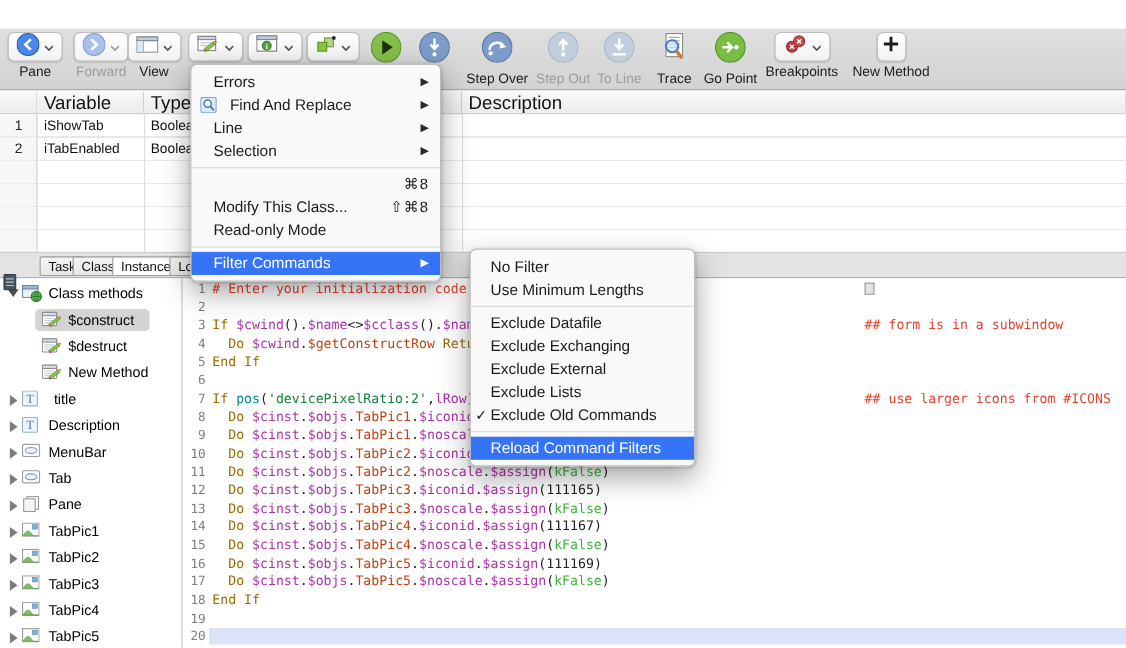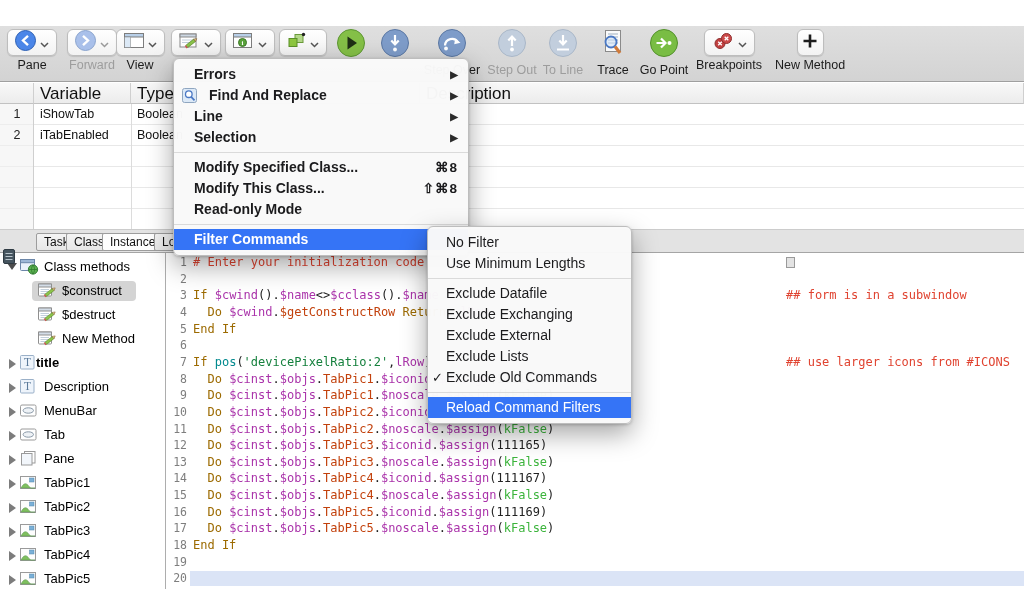"Errors" #edit-menu { font-weight: bold -> none; width: 296px -> 228px }
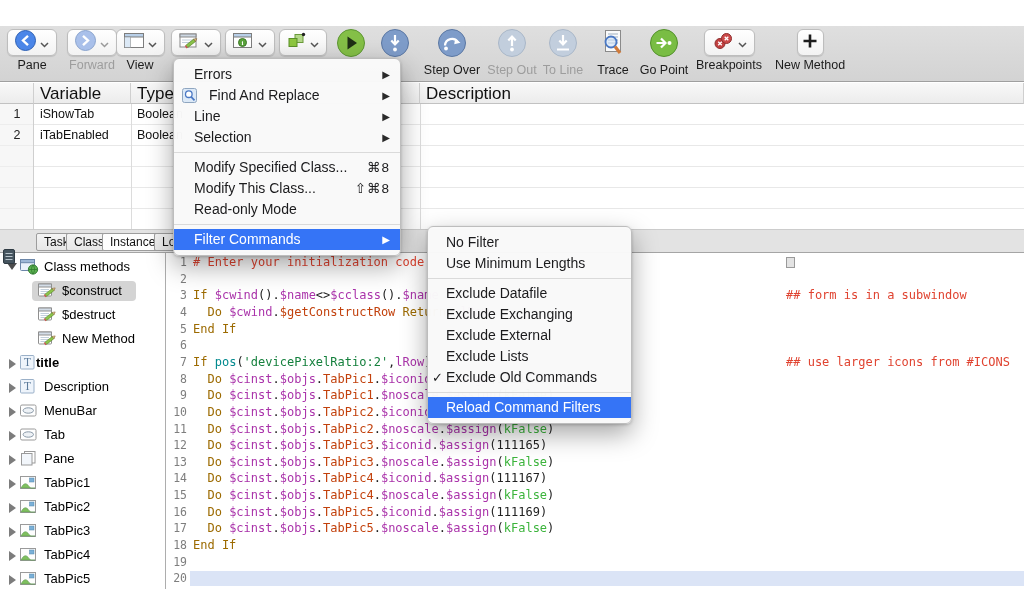"Modify Specified Class..." span.lbl { html: <span>Modify Specified Class...</span> -> none }
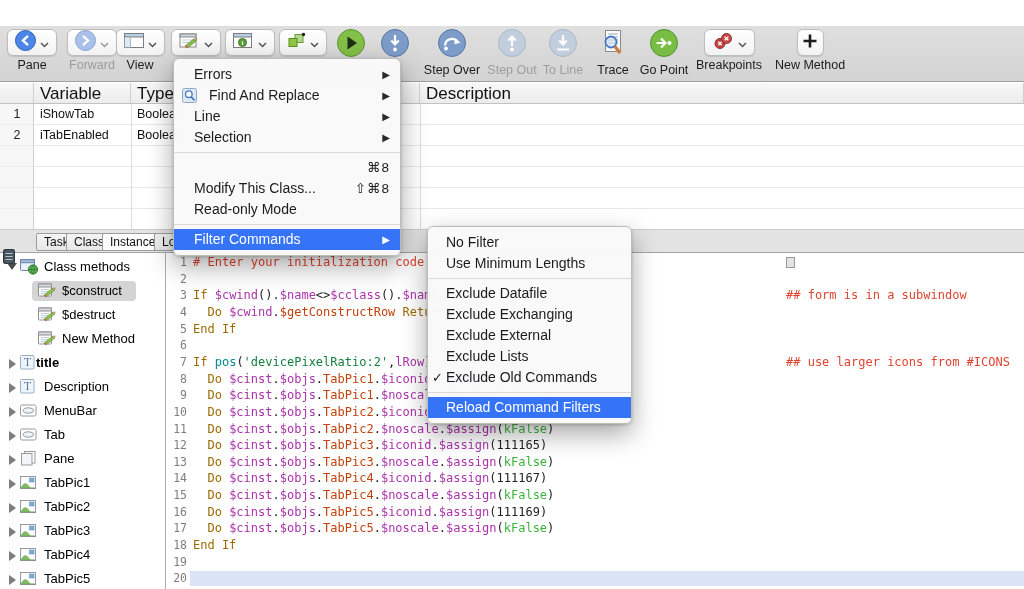"title" span.tlbl { font-weight: bold -> none; left: 36px -> 49px }
